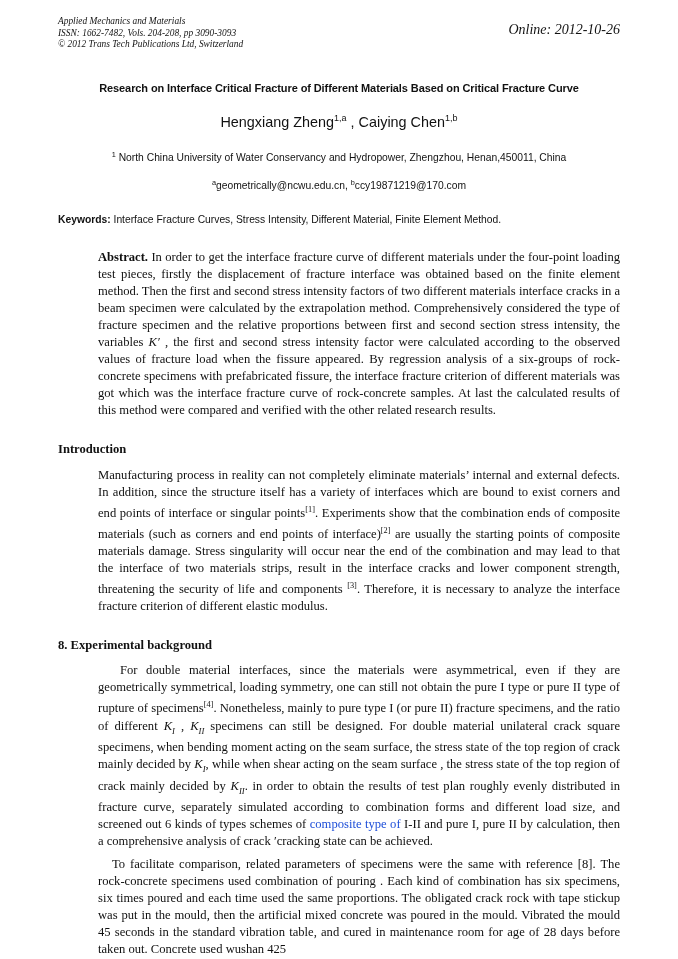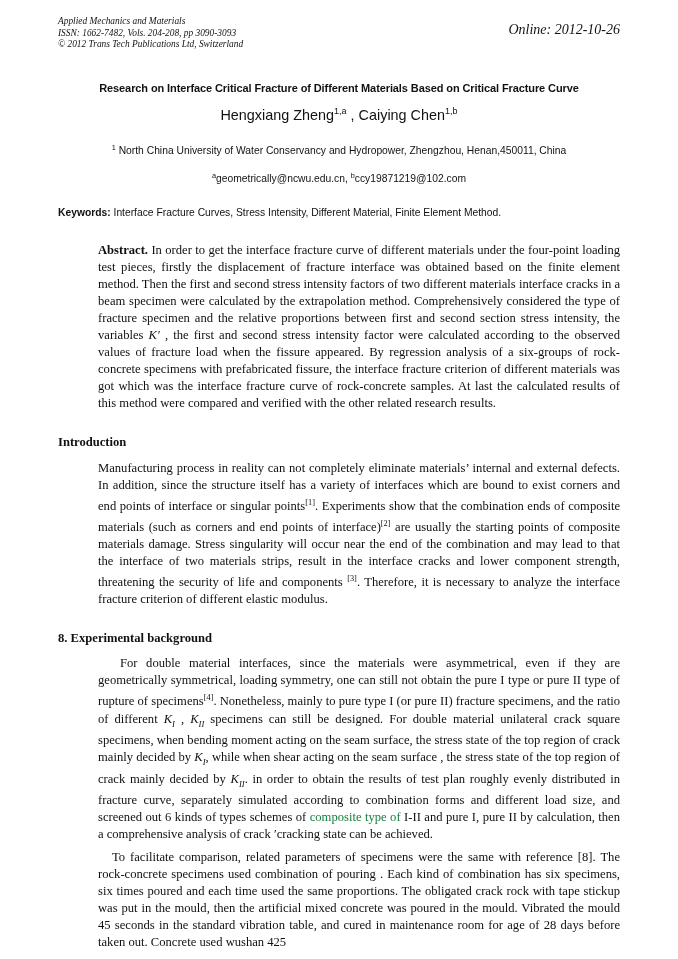"Hengxiang Zheng1,a , Caiying Chen1,b" .authors { margin-top: 4px -> 11px }
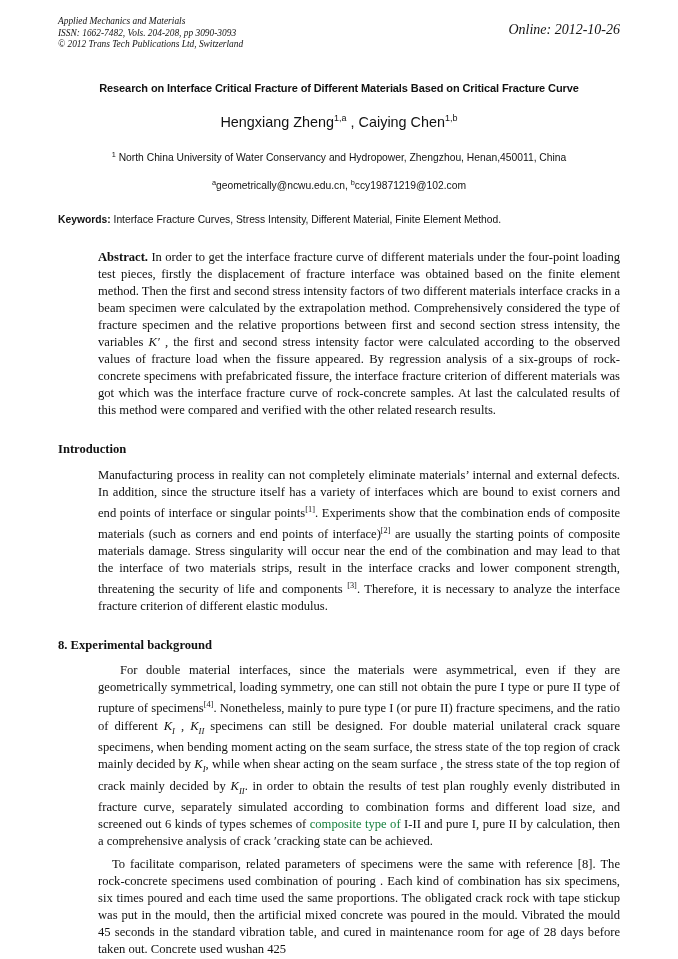"ccy19871219@102.com" span { text: ccy19871219@102.com -> ccy19871219@170.com }
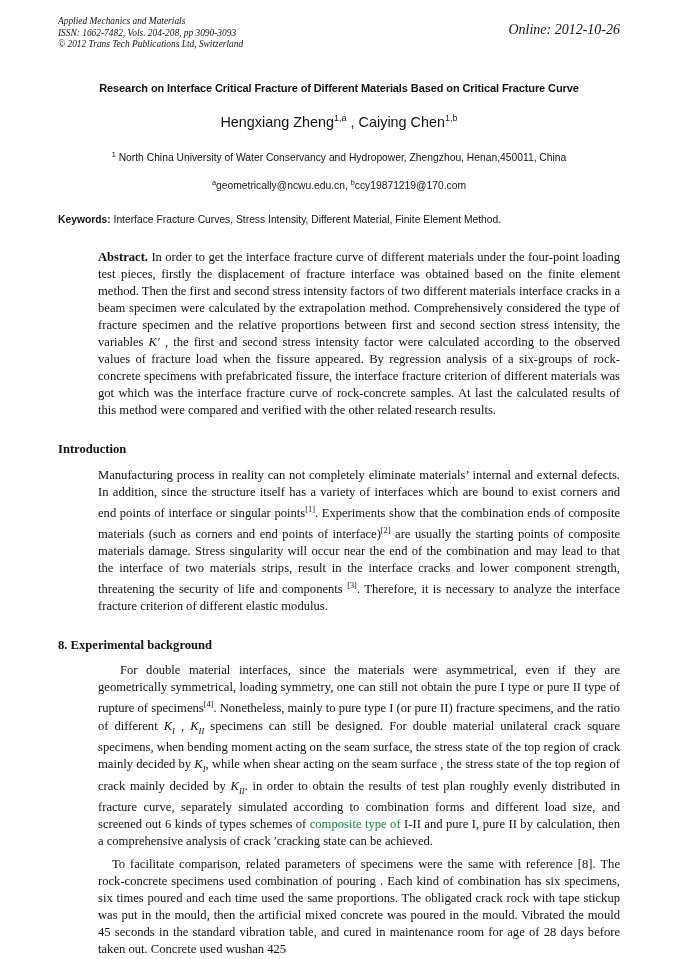"composite type of" .gray { color: #15803d -> #1d4ed8 }
